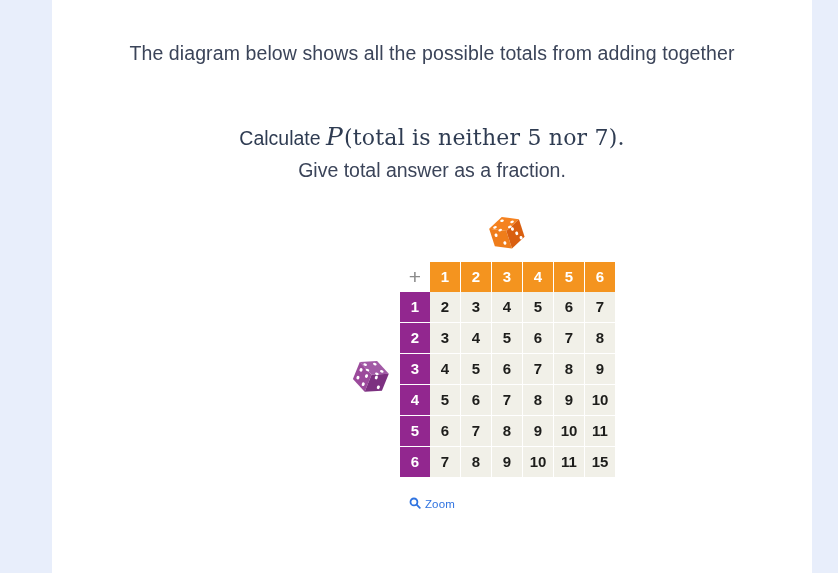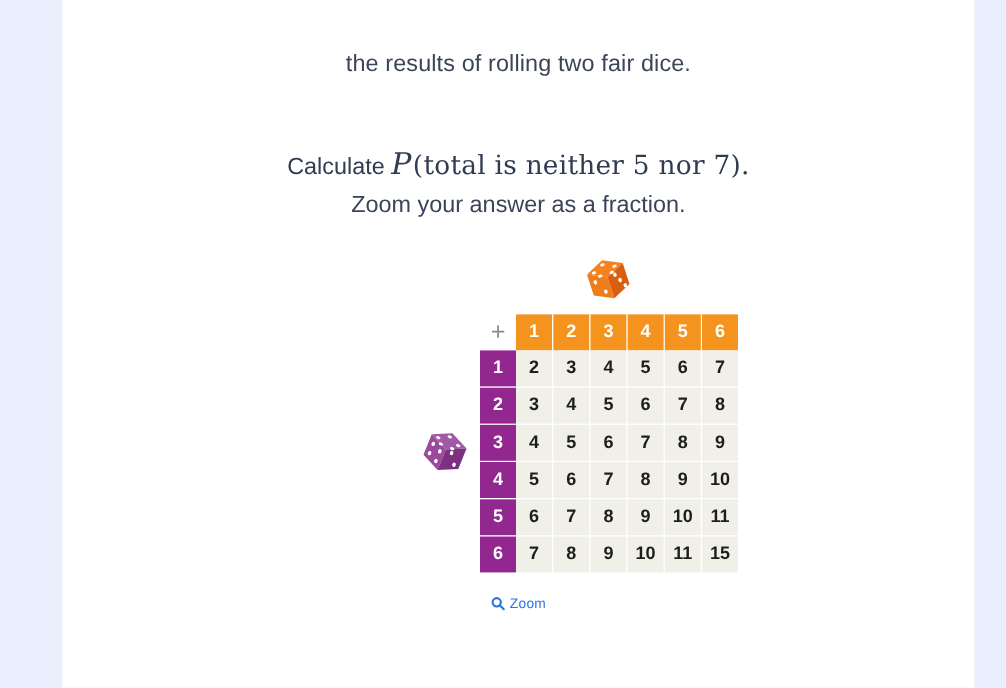"The diagram below shows all" div.prompt-line { html: none -> <div>The diagram below shows all the possible totals from adding together</div> }
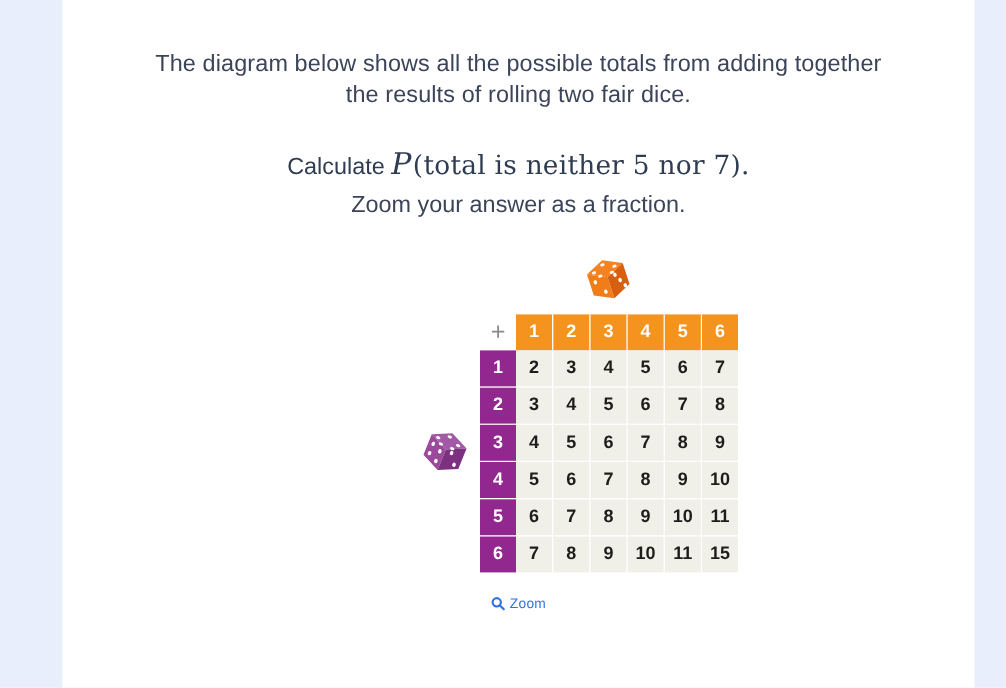"the results of rolling two" div.prompt-line { html: <div>the results of rolling two fair dice.</div> -> none }
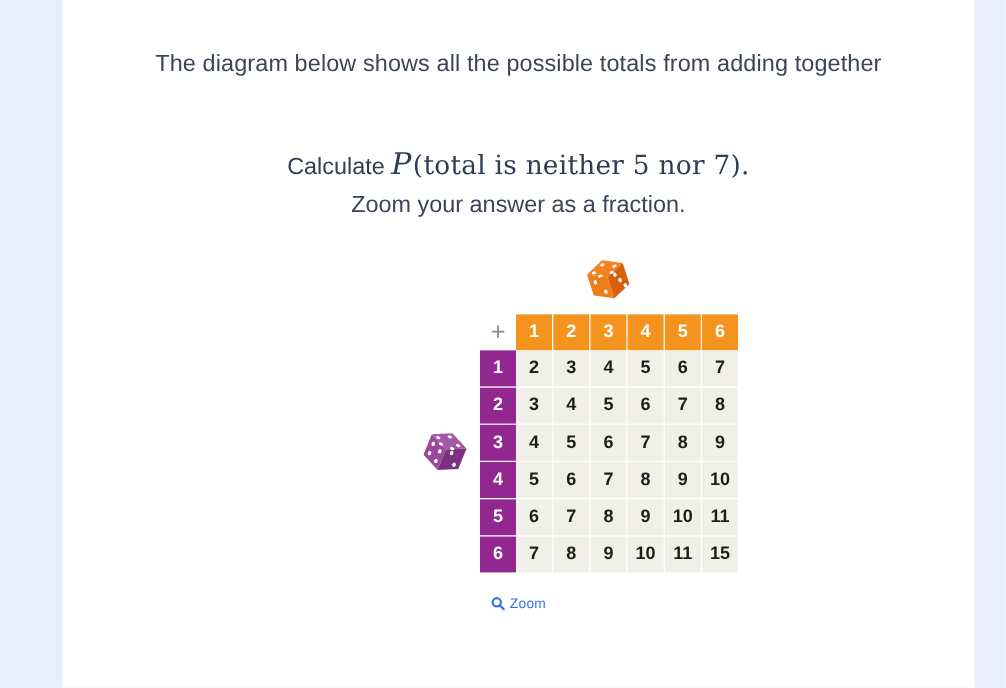"Zoom your answer as a" div.fraction-line { text: Zoom your -> Give total }
